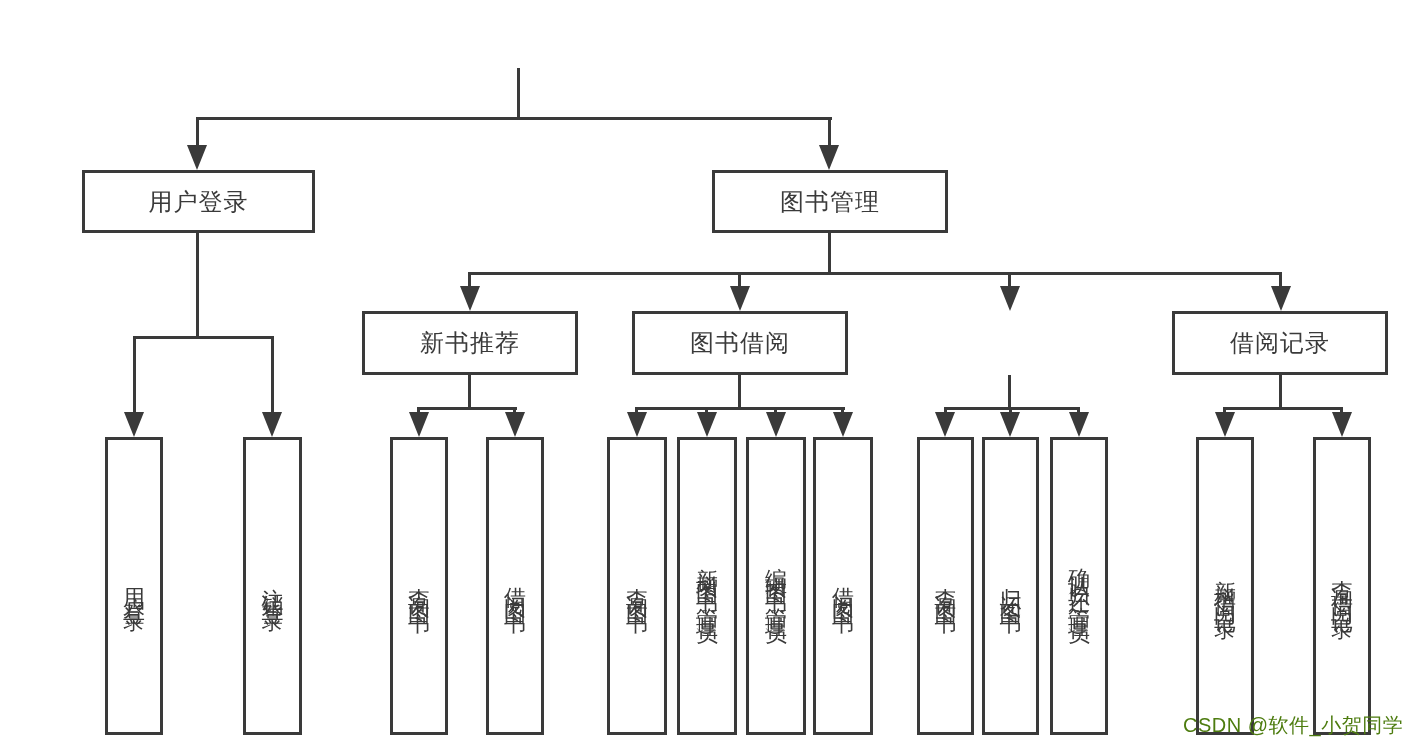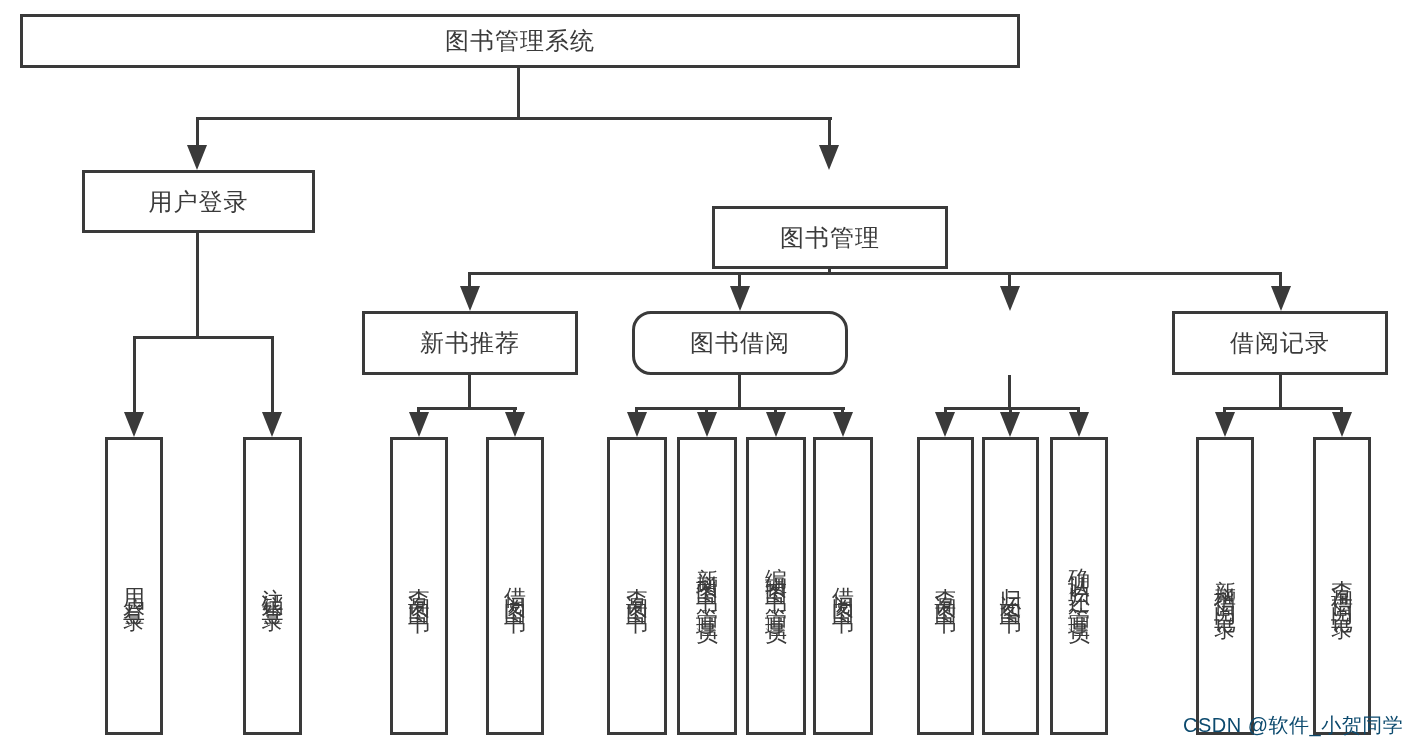"图书管理系统" div.node { html: <div> <span>图书管理系统</span> </div> -> none }
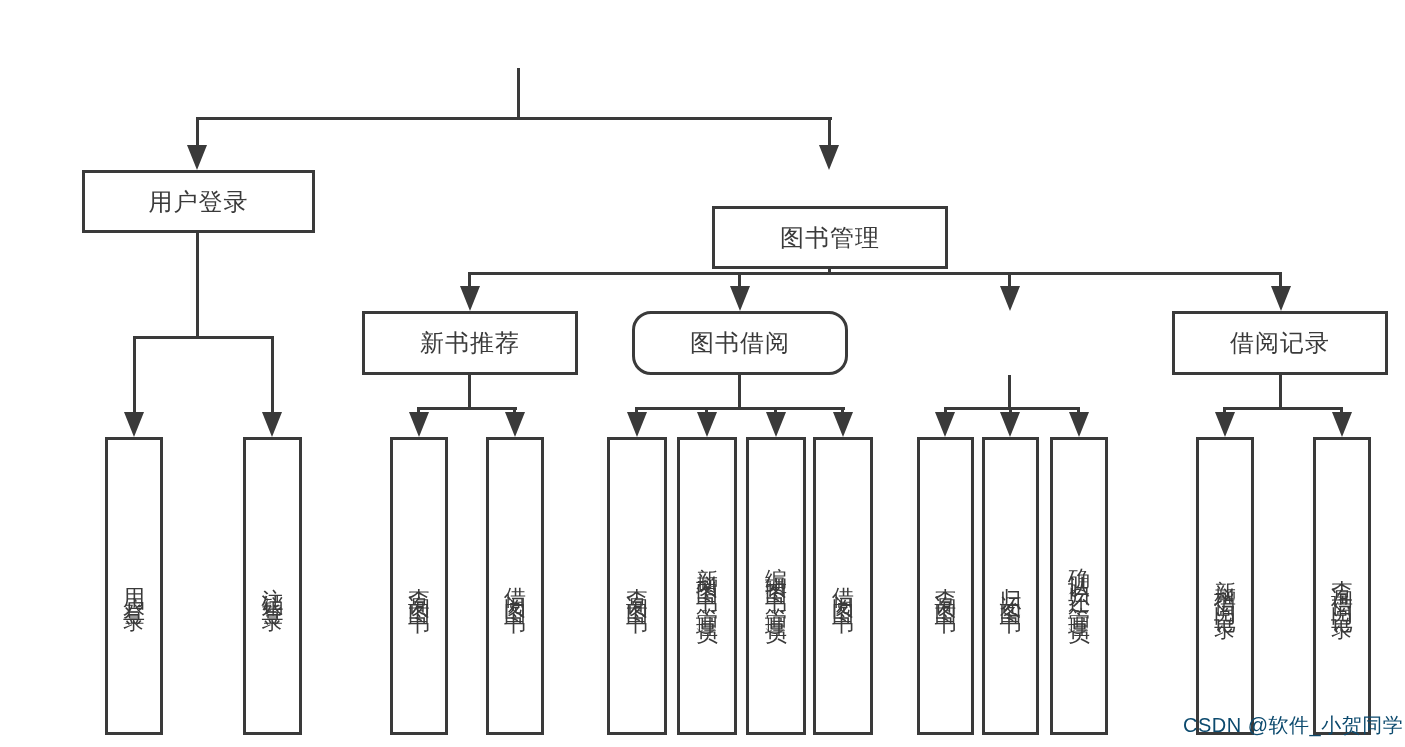"图书管理" div.node { margin-top: 36px -> none }
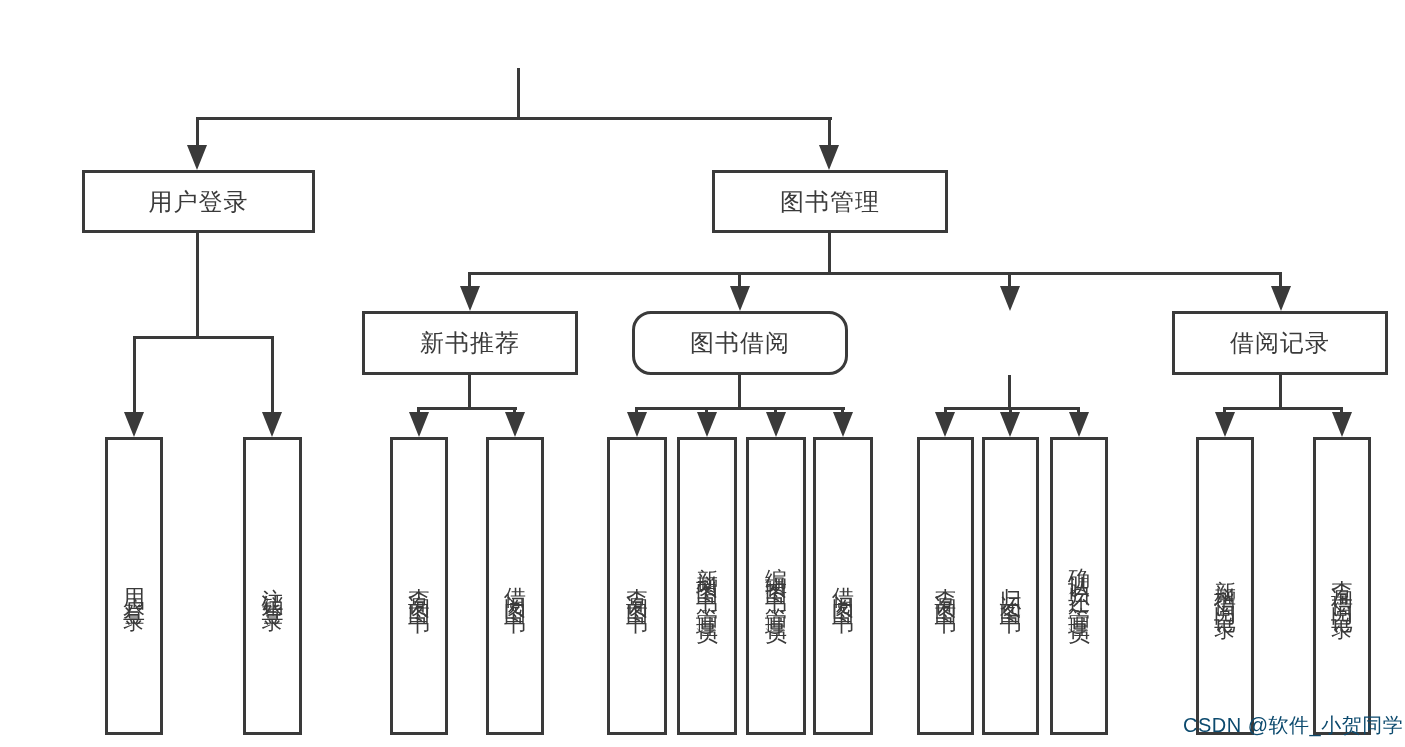"图书借阅" div.node { border-radius: 19px -> none }
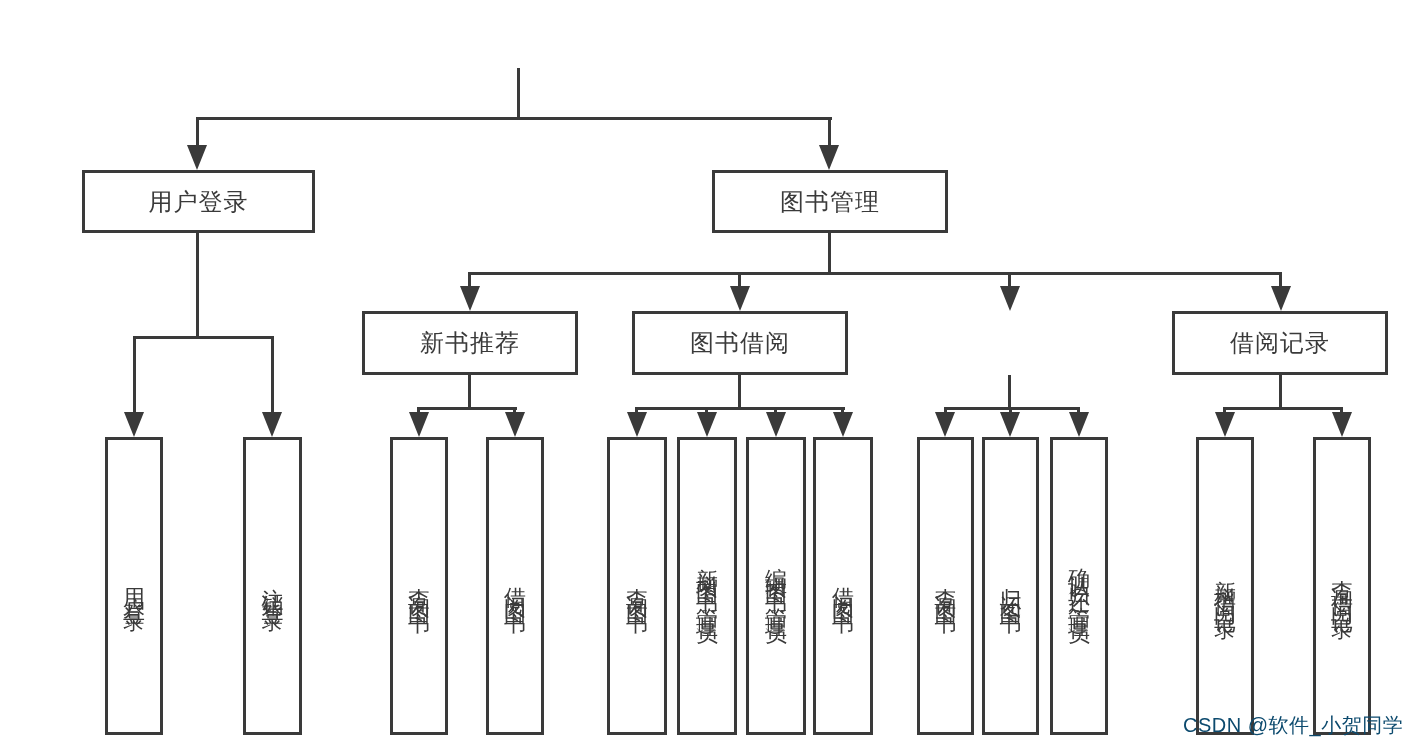"CSDN @软件_小贺同学" .watermark { color: #0c4a6e -> #4d7c0f }
